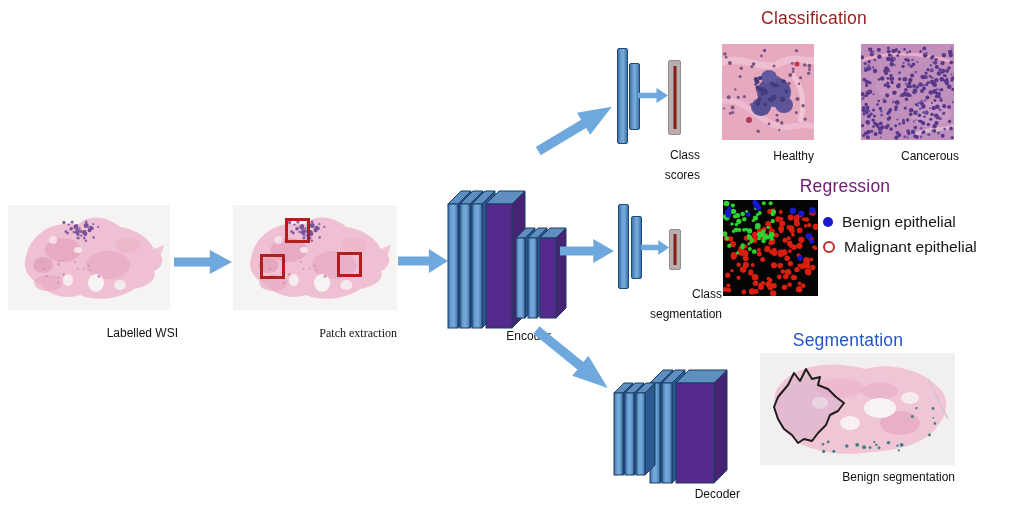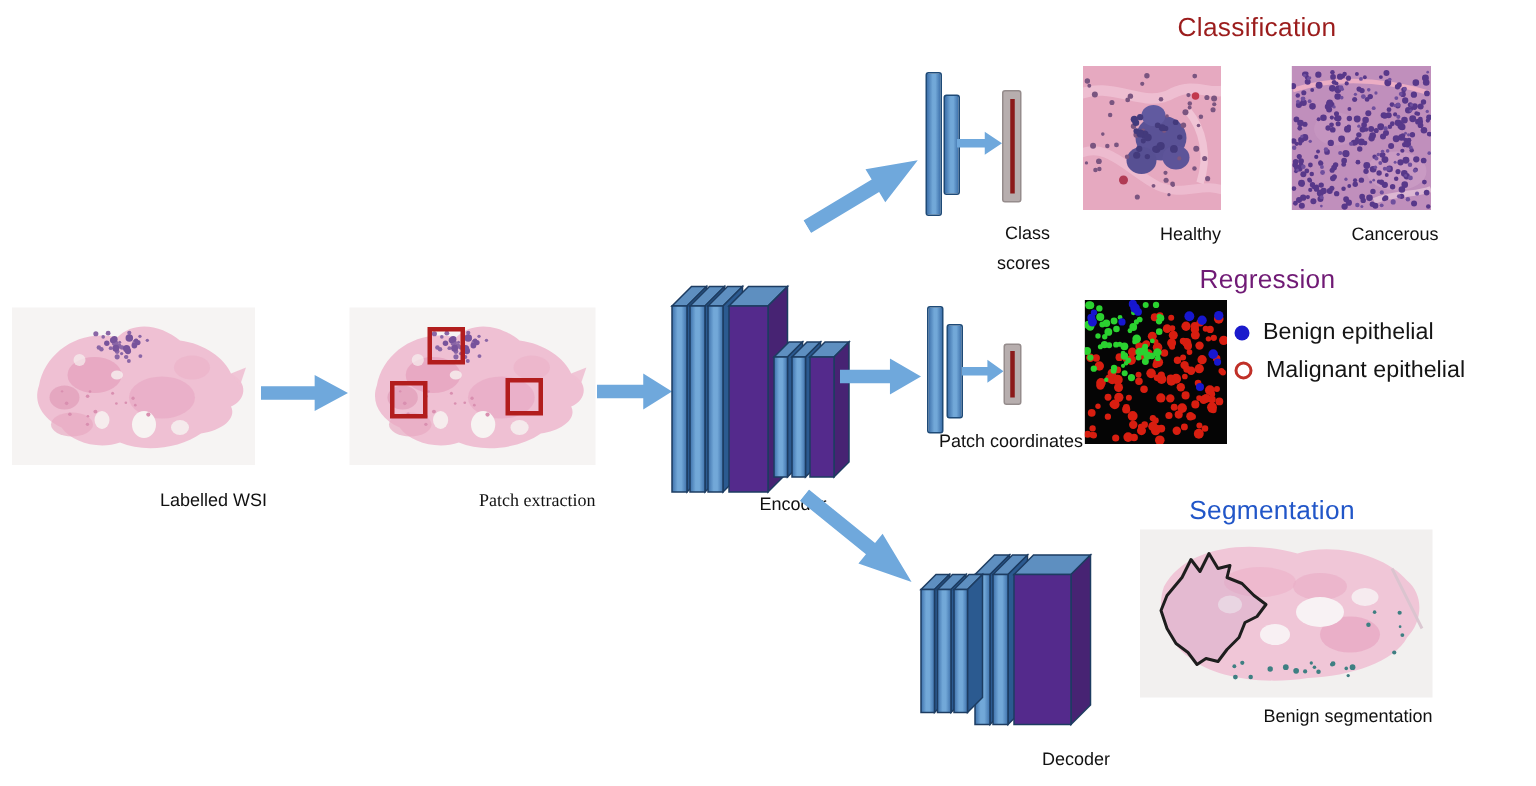"Classification" div.title { left: 768px -> 744px }
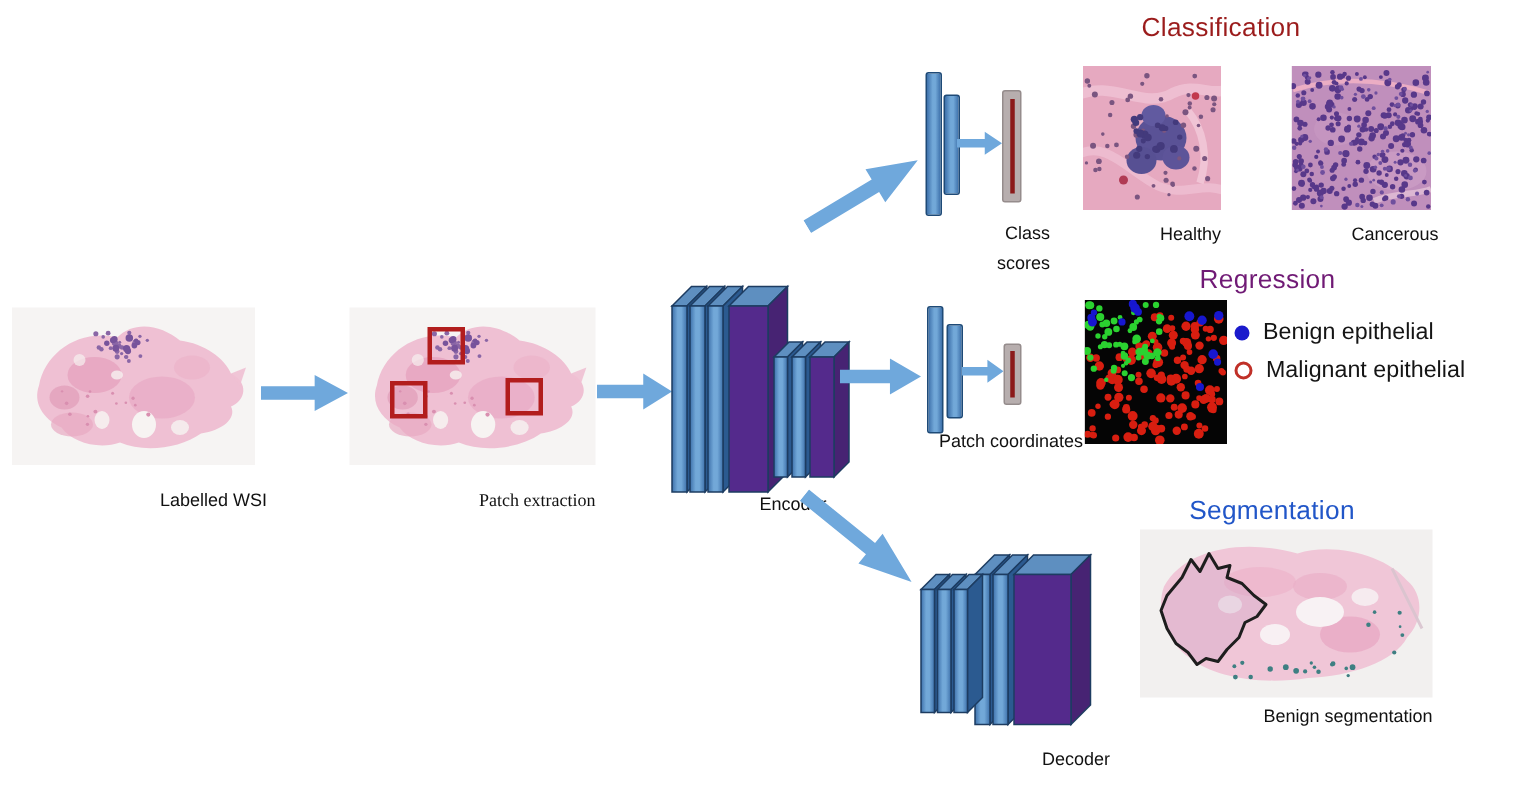"Patch coordinates" div.lbl { text: Patch coordinates -> Class segmentation }
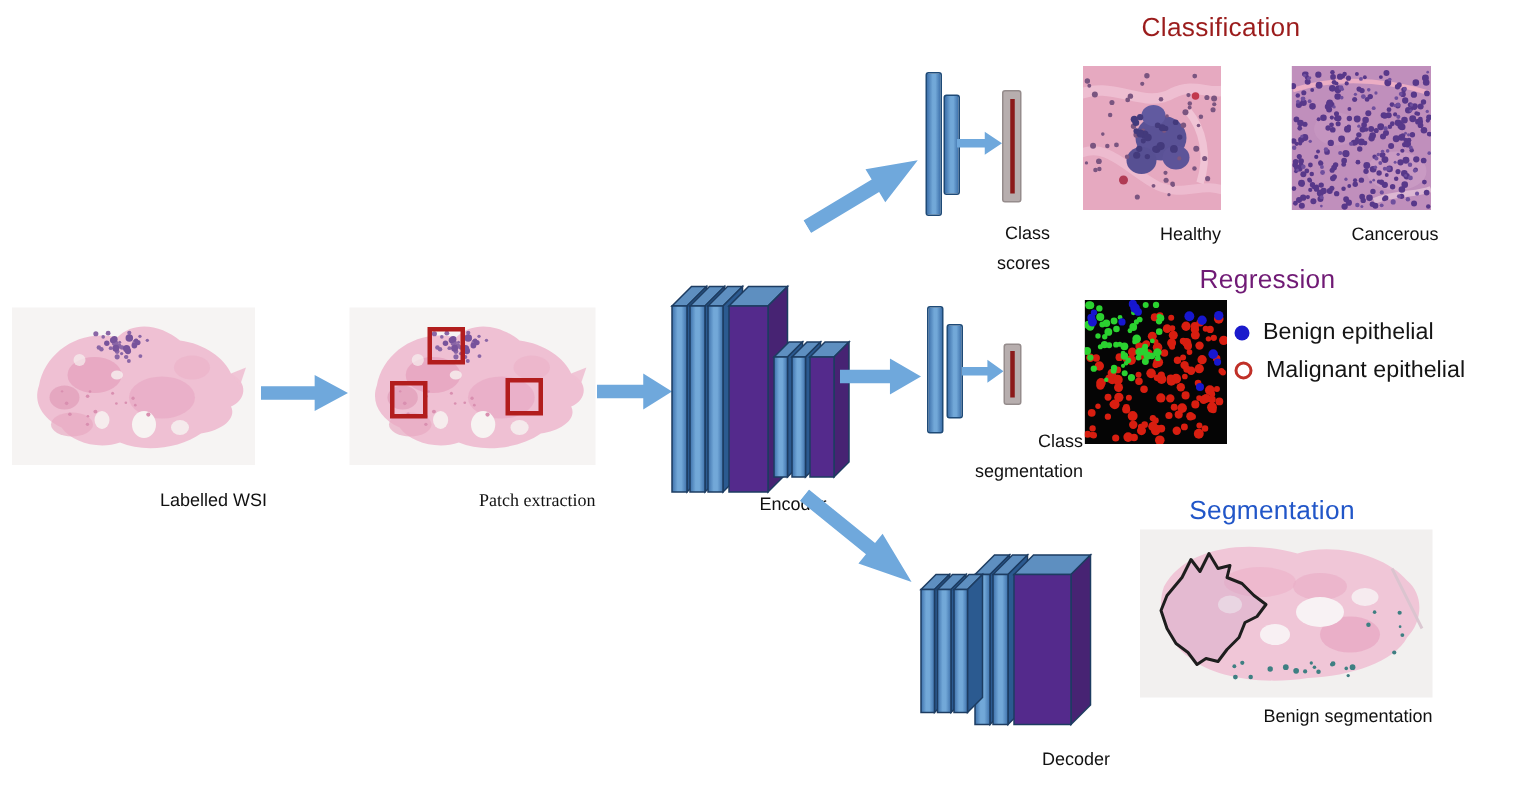"Decoder" div.lbl { top: 496px -> 484px }
